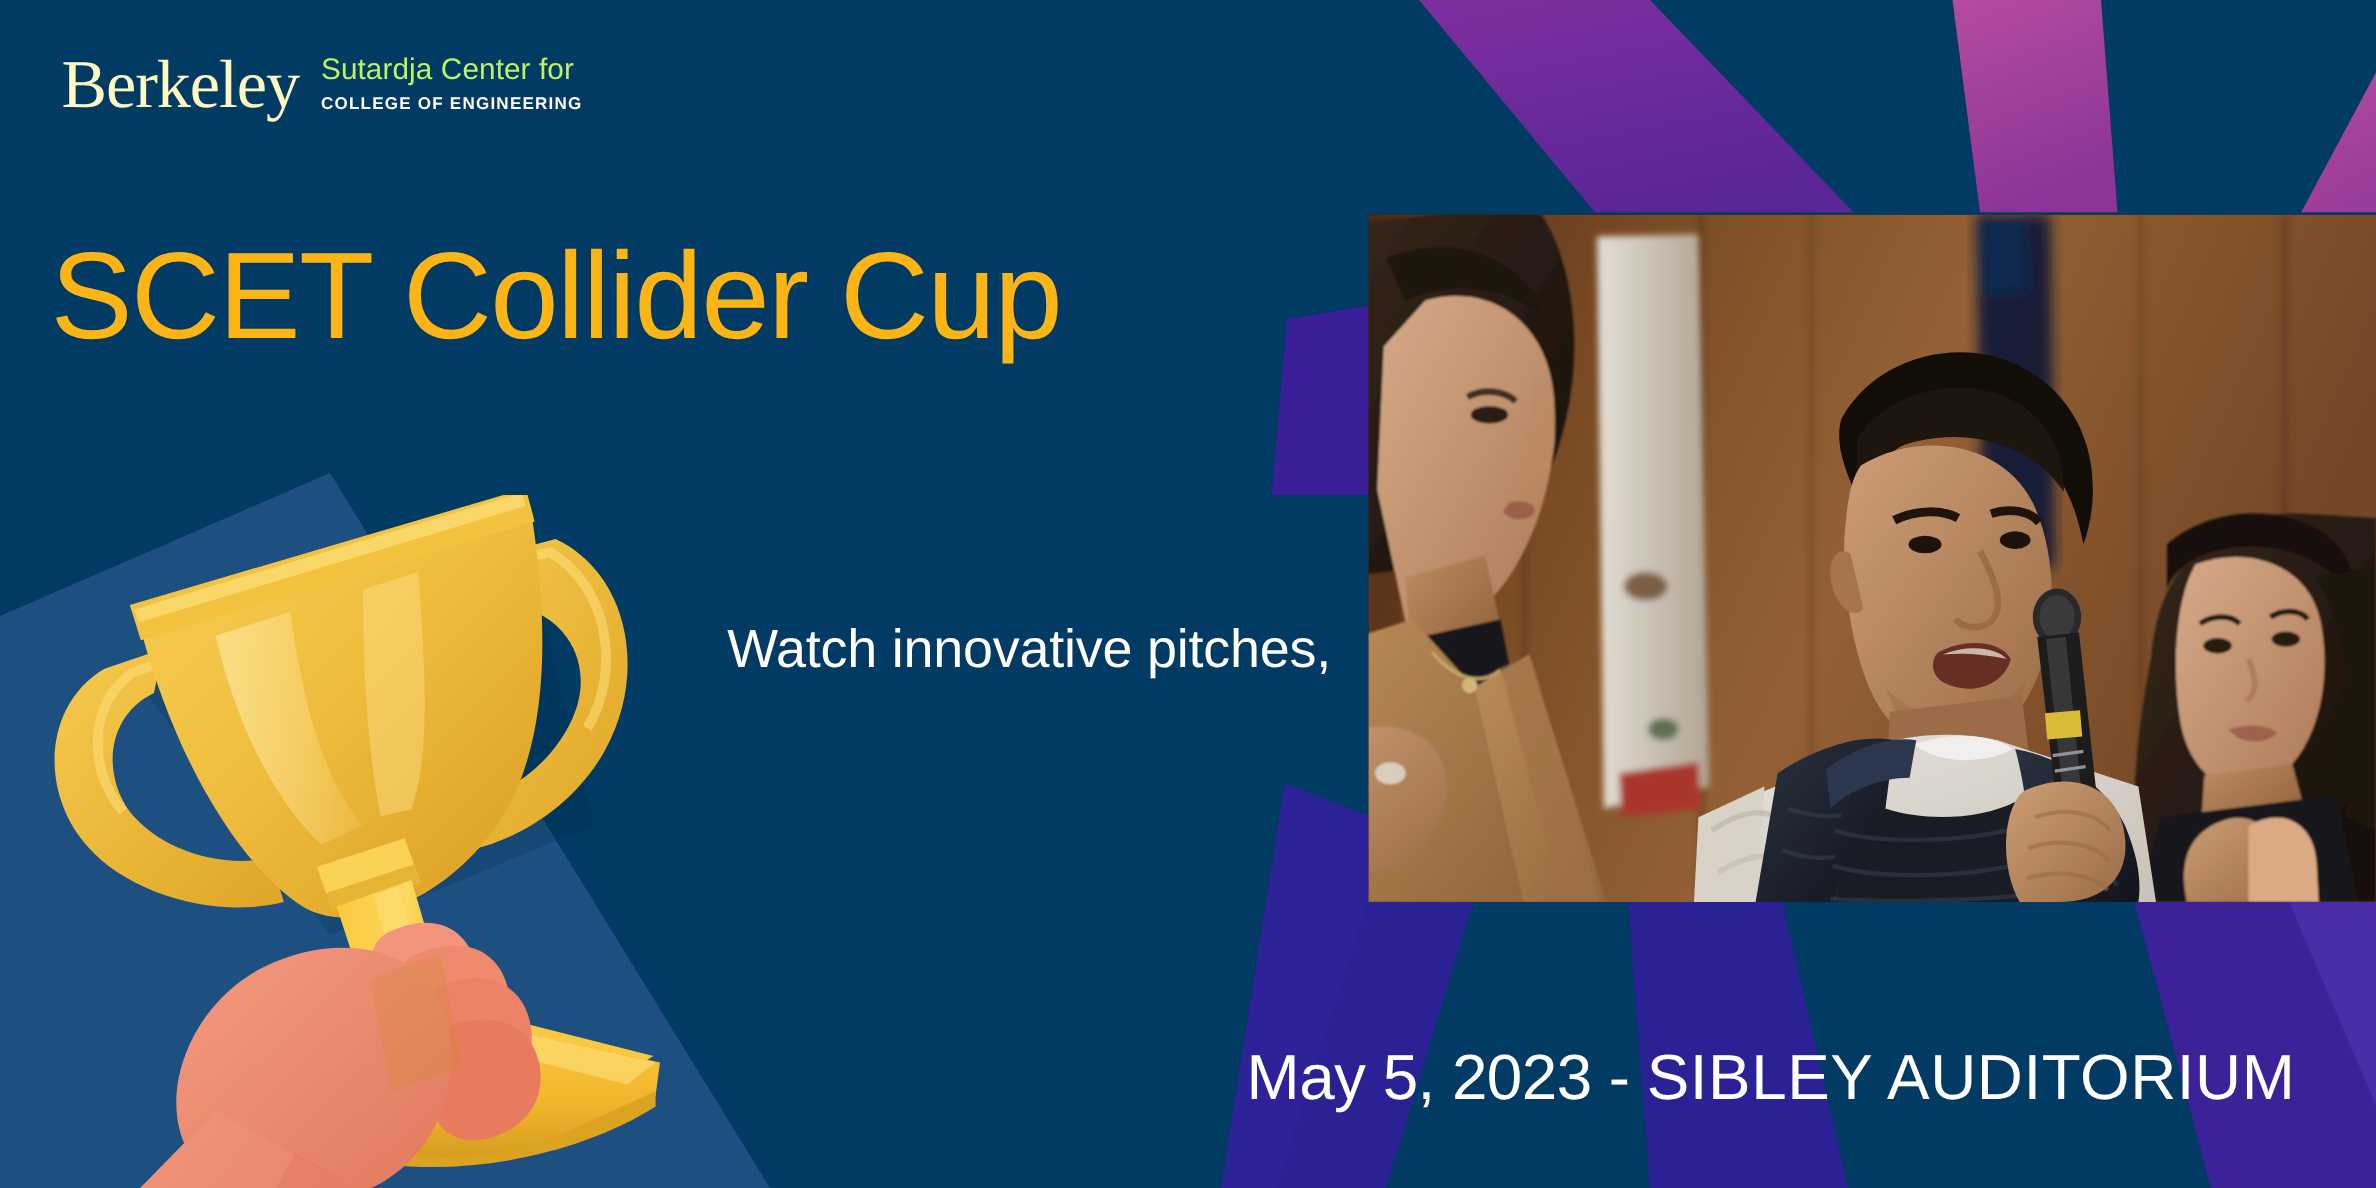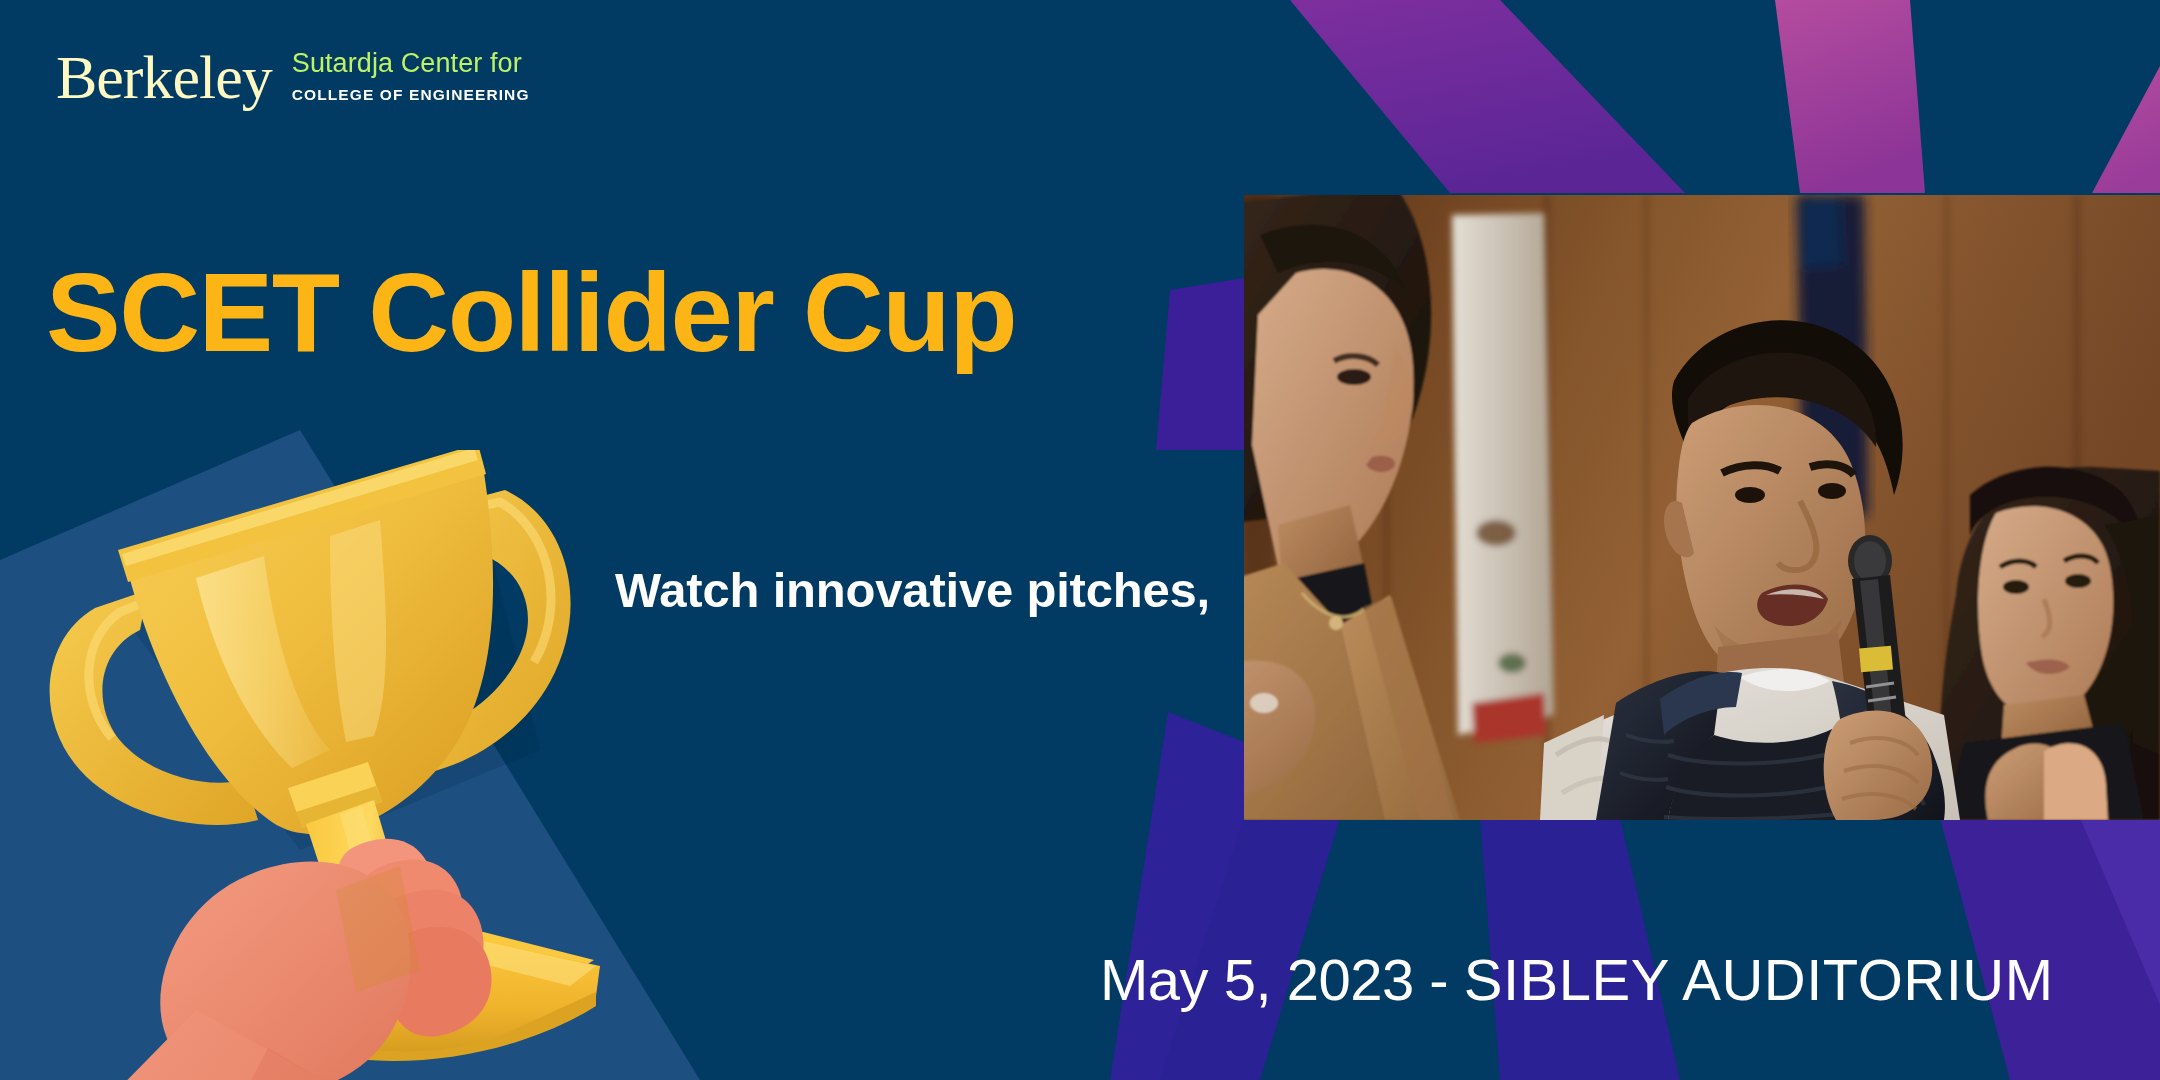"SCET Collider Cup" .title-main { font-weight: 700 -> 400; margin-top: 44px -> none }
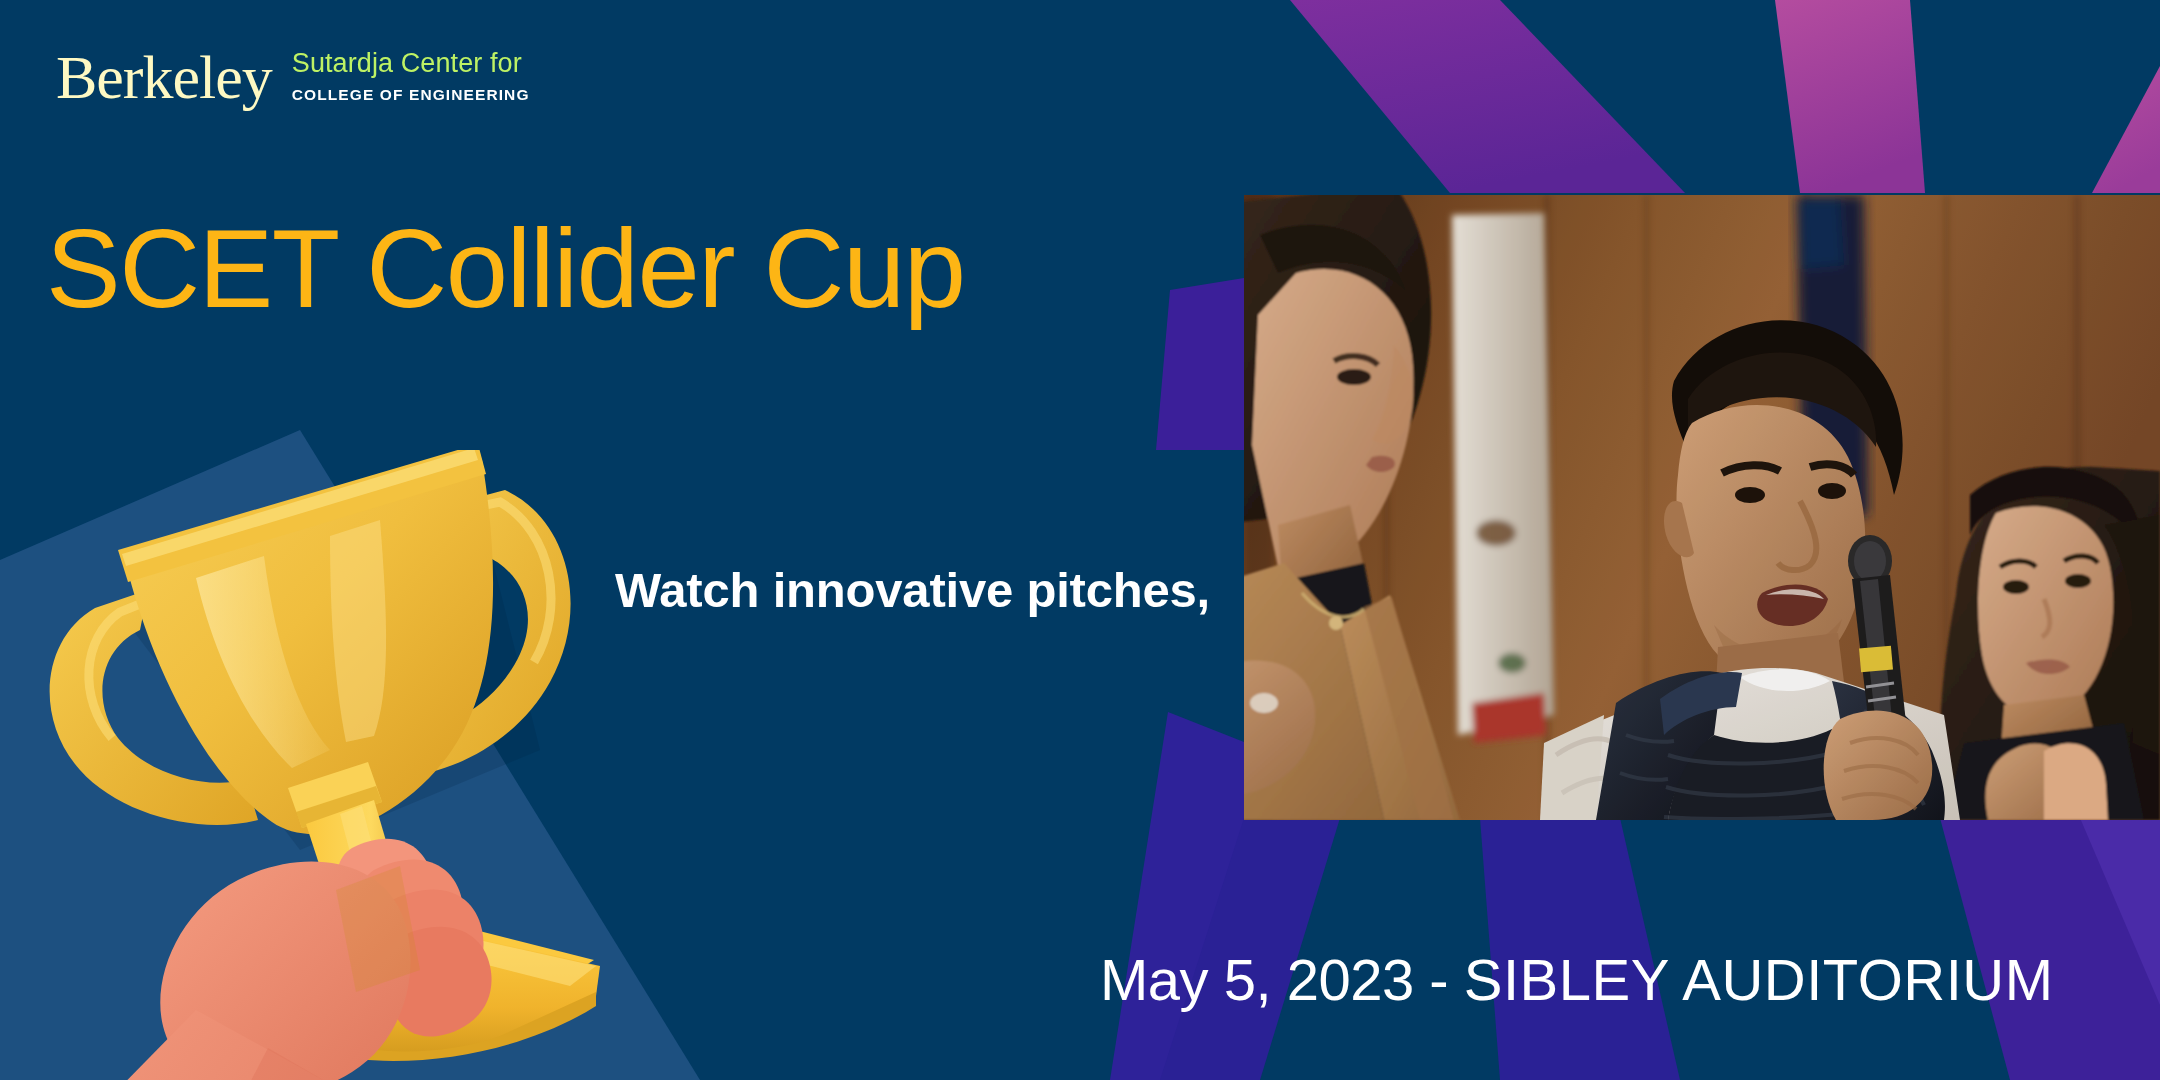"Watch innovative pitches," .blurb div { font-weight: bold -> none }
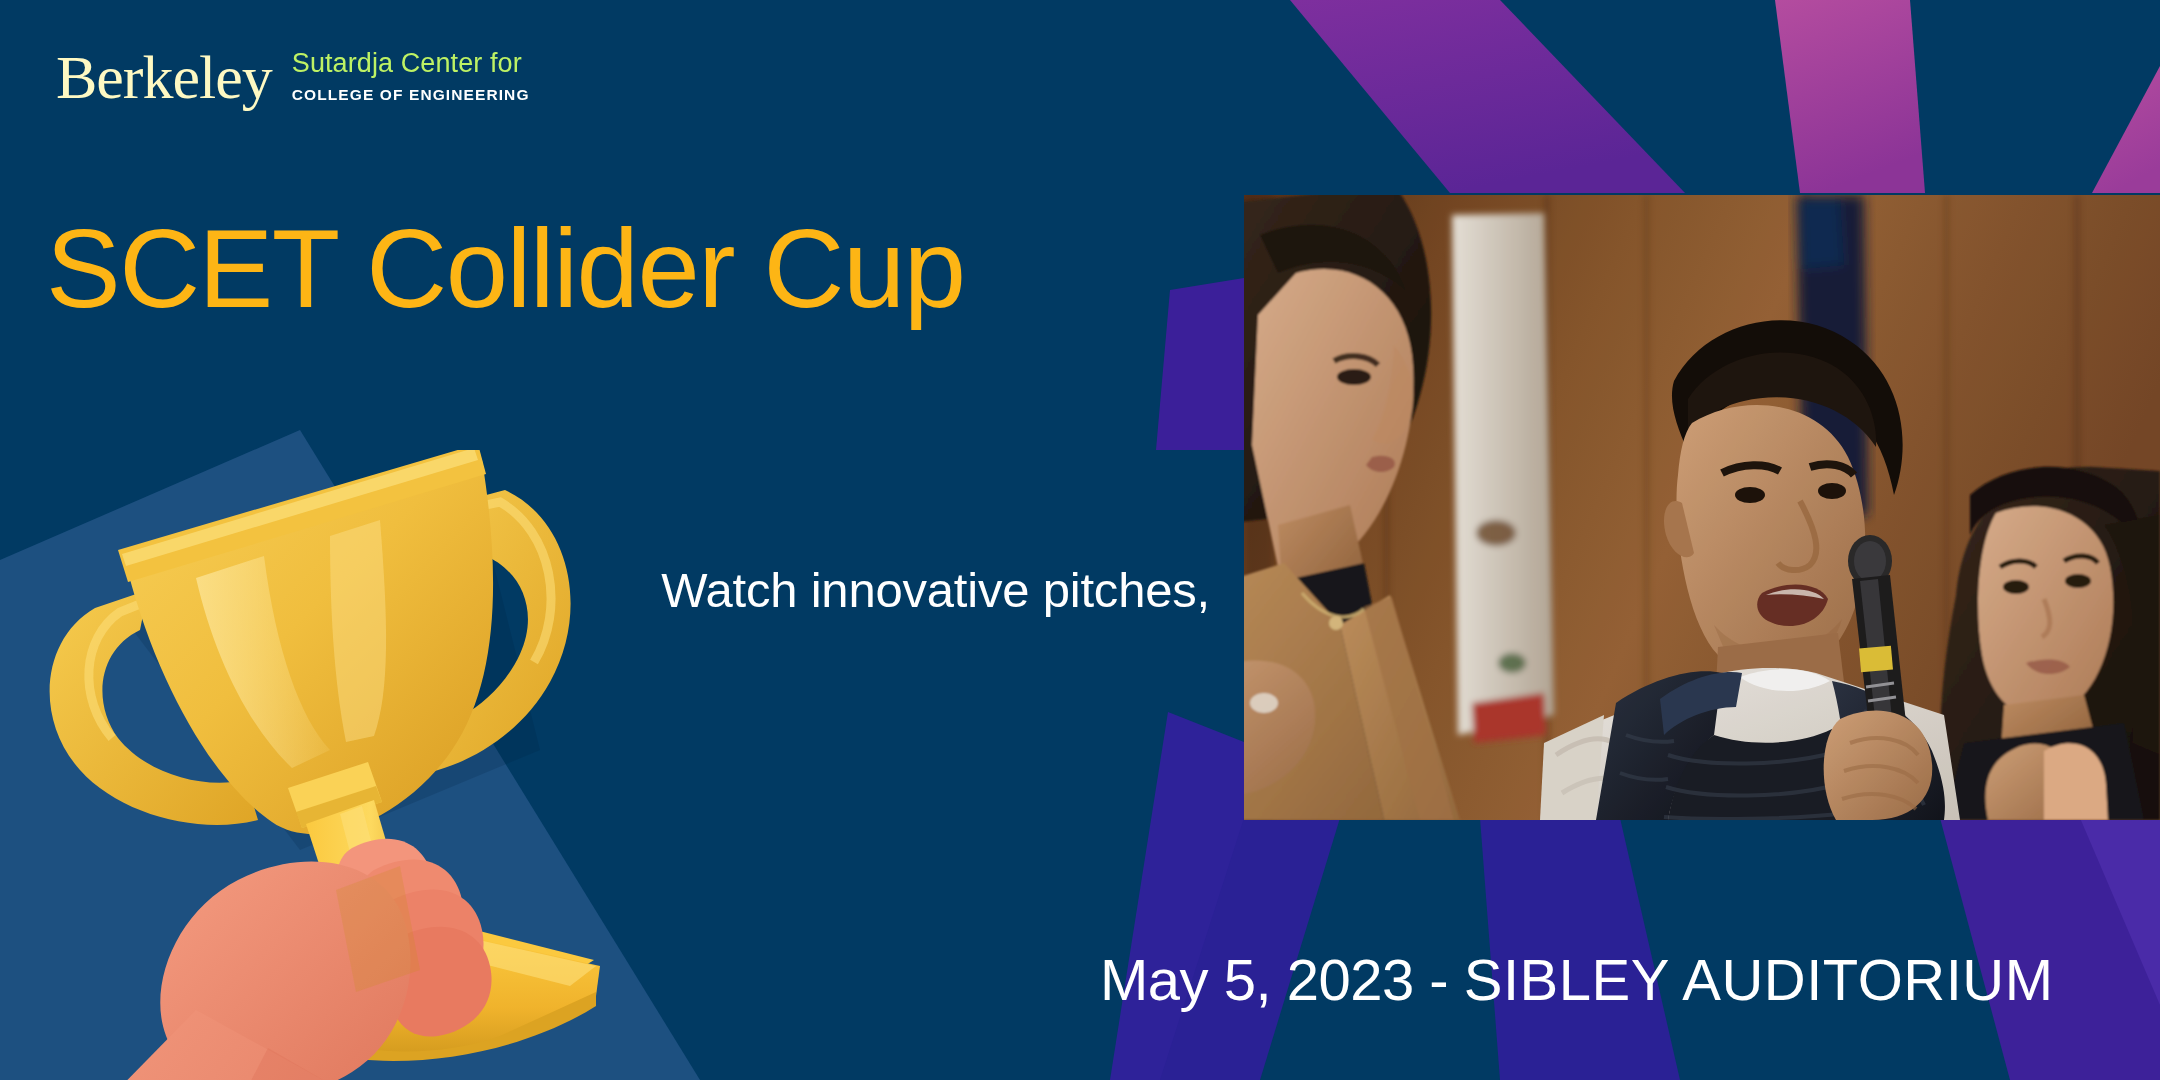"May 5, 2023 - SIBLEY" .footer { text-align: left -> center }
